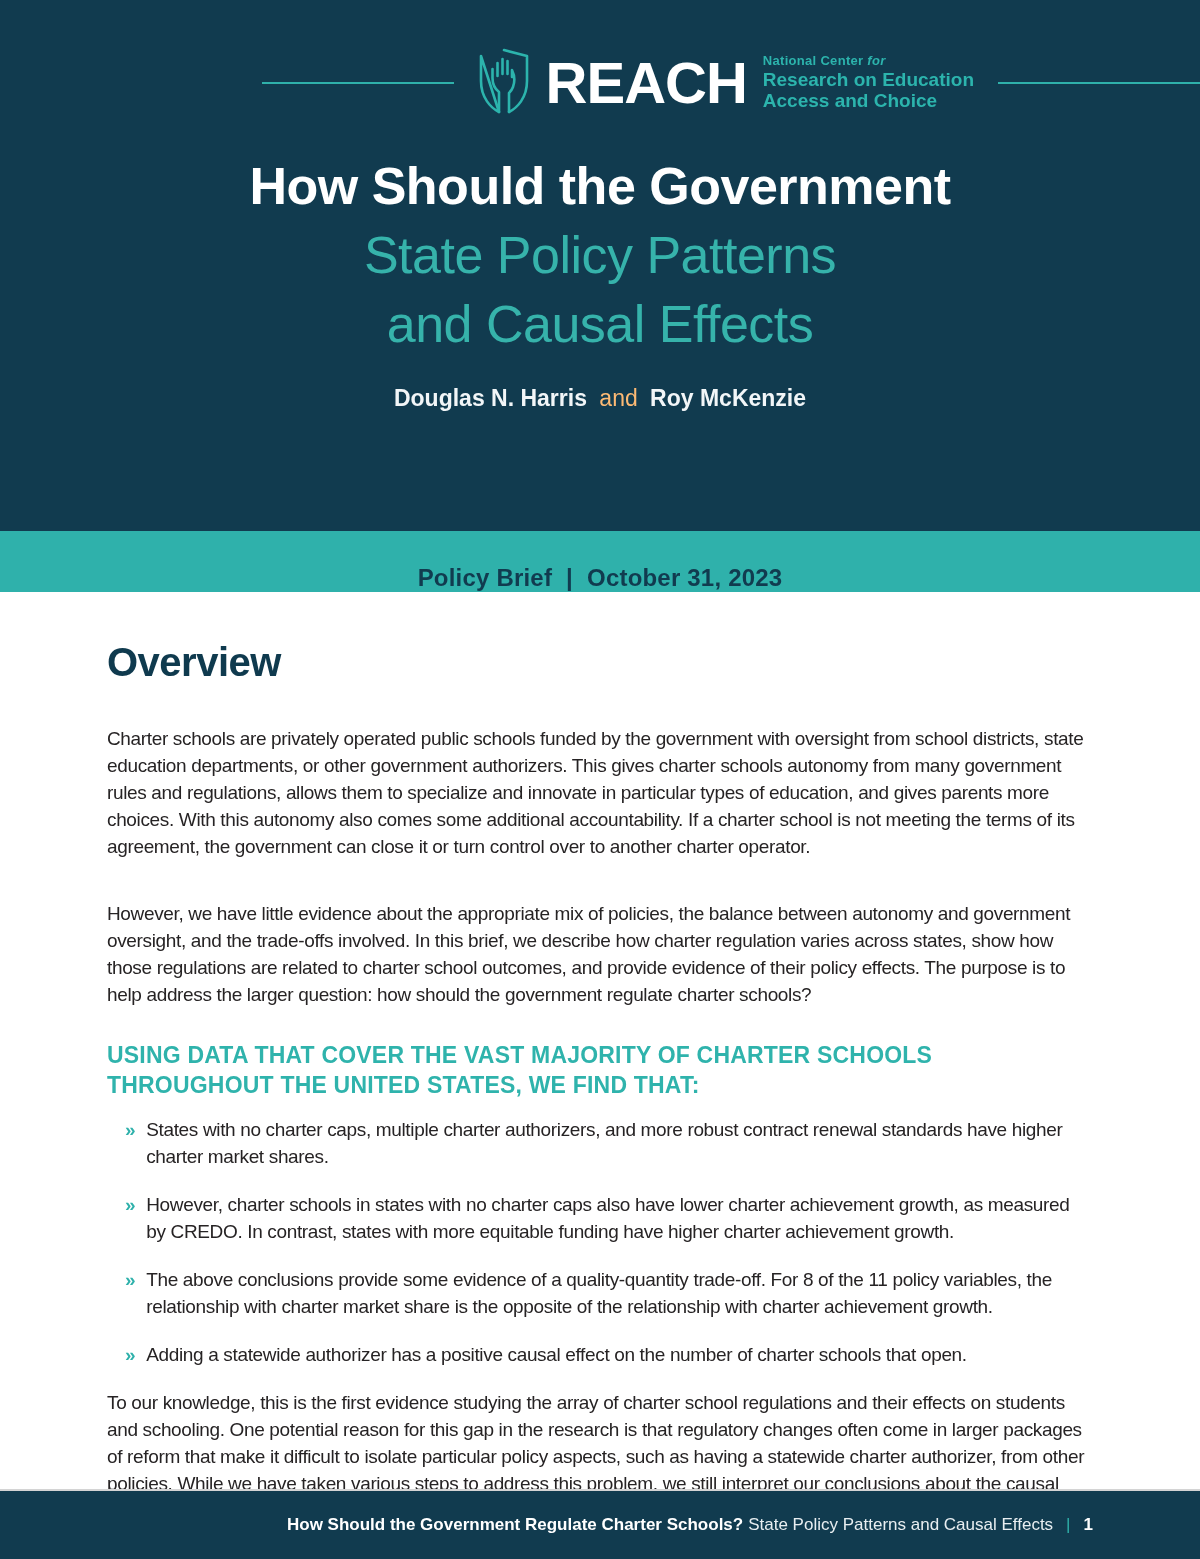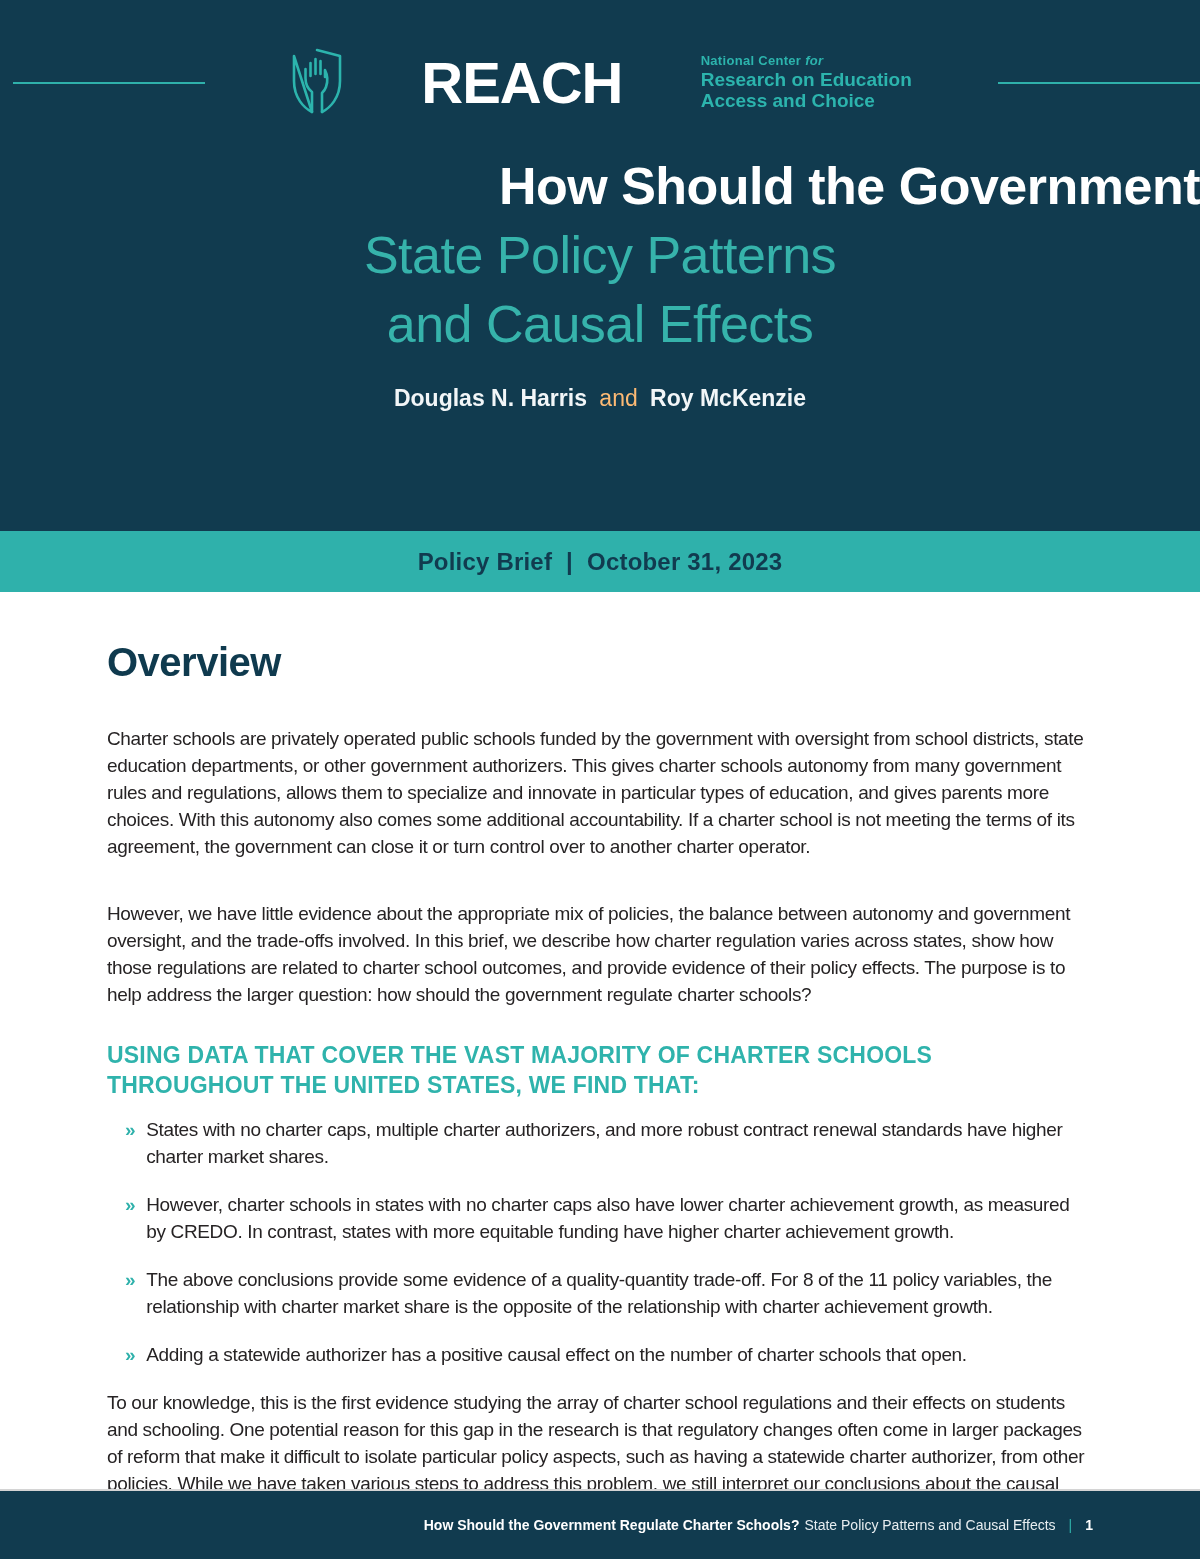"REACH" .logo-row { justify-content: space-between -> flex-end }
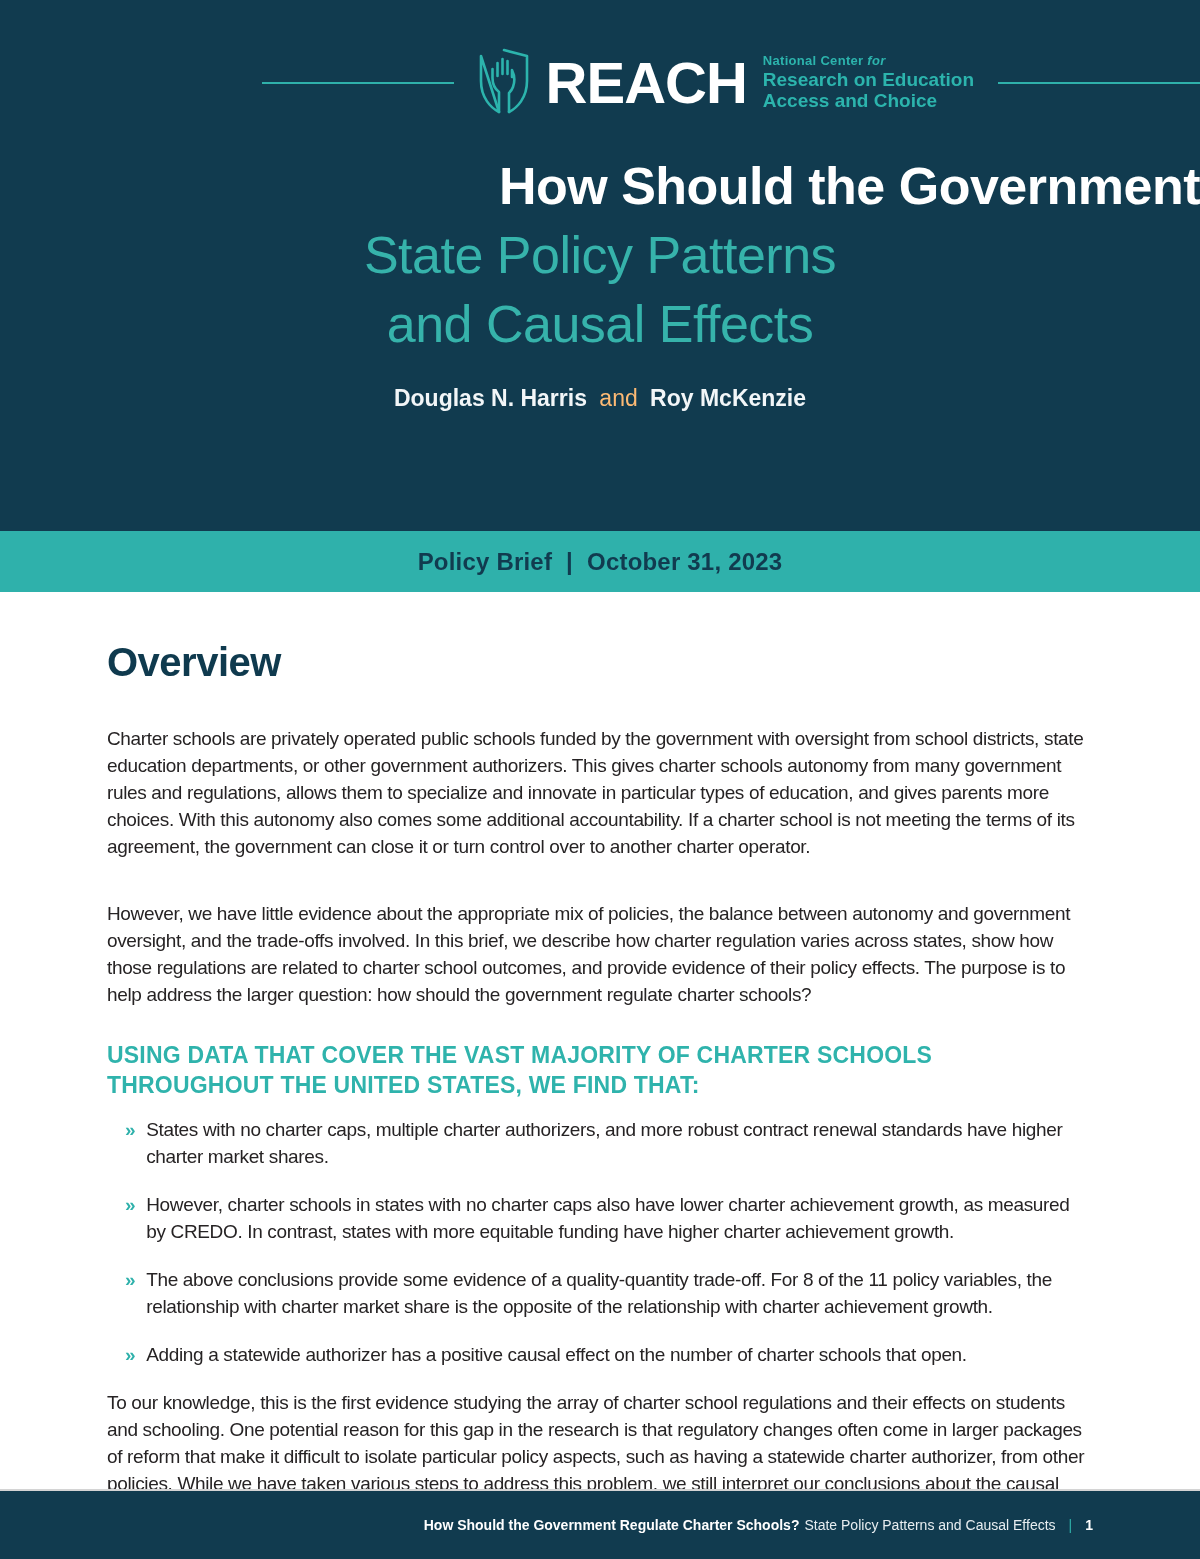"How Should the Government" .title-line { text-align: right -> none }
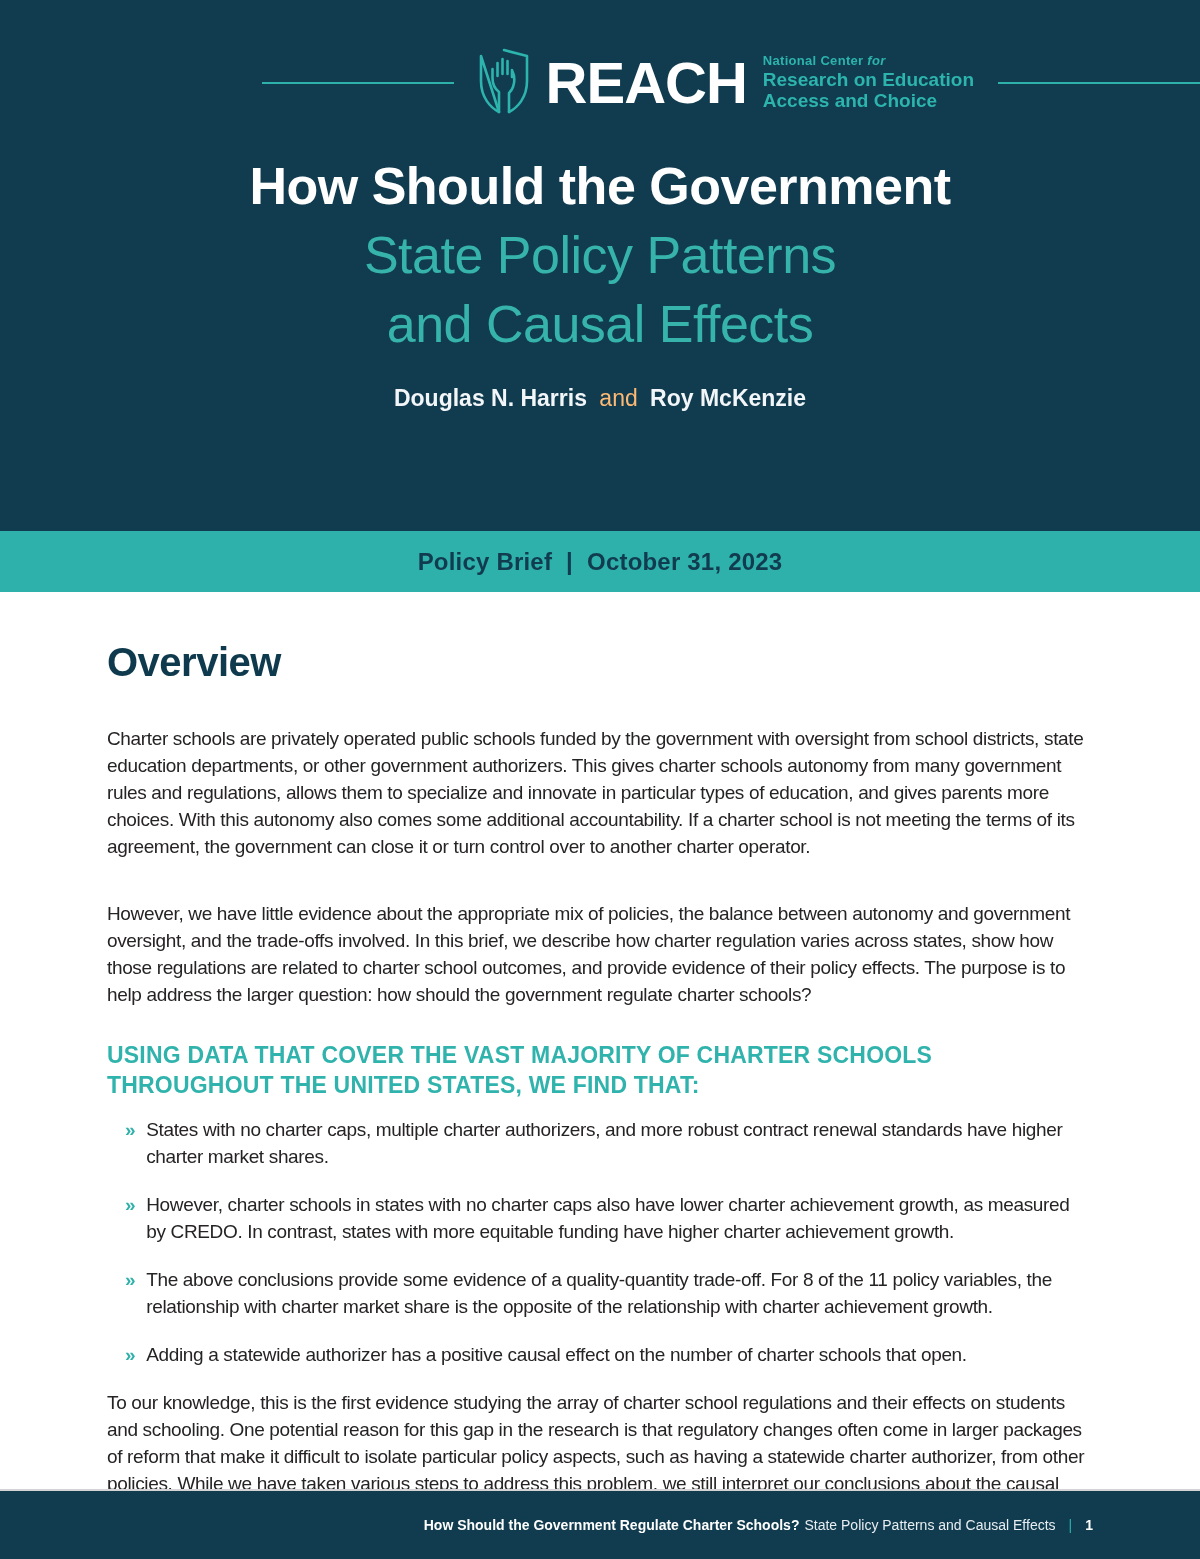"Policy Brief" .banner { align-items: center -> flex-end }
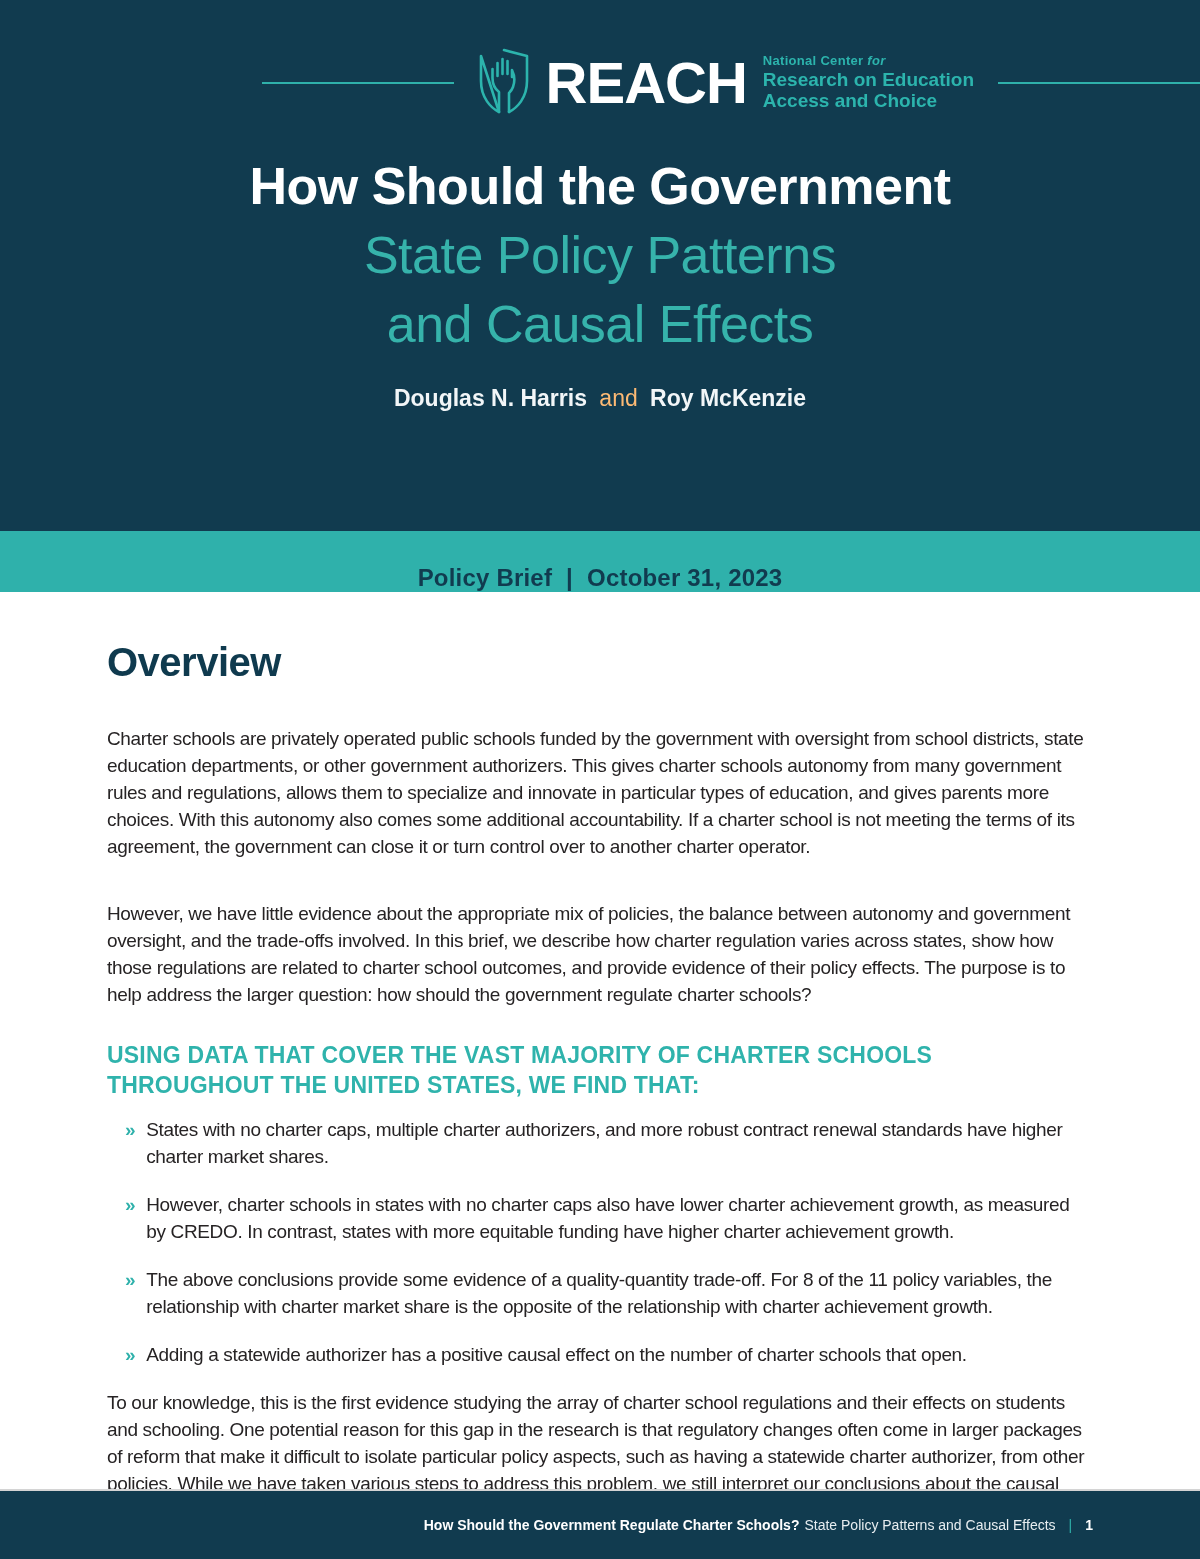"How Should the Government Regulate" .footer { font-size: 14px -> 17px }
